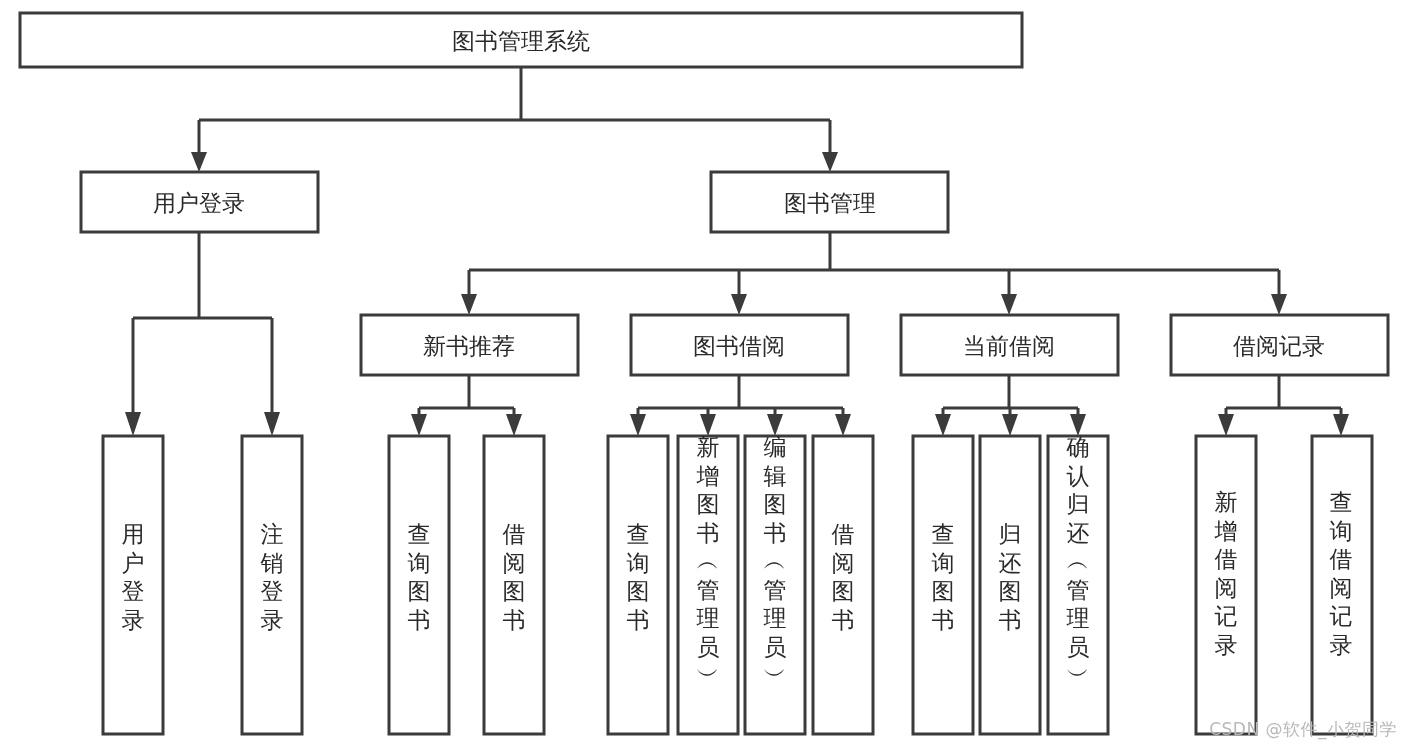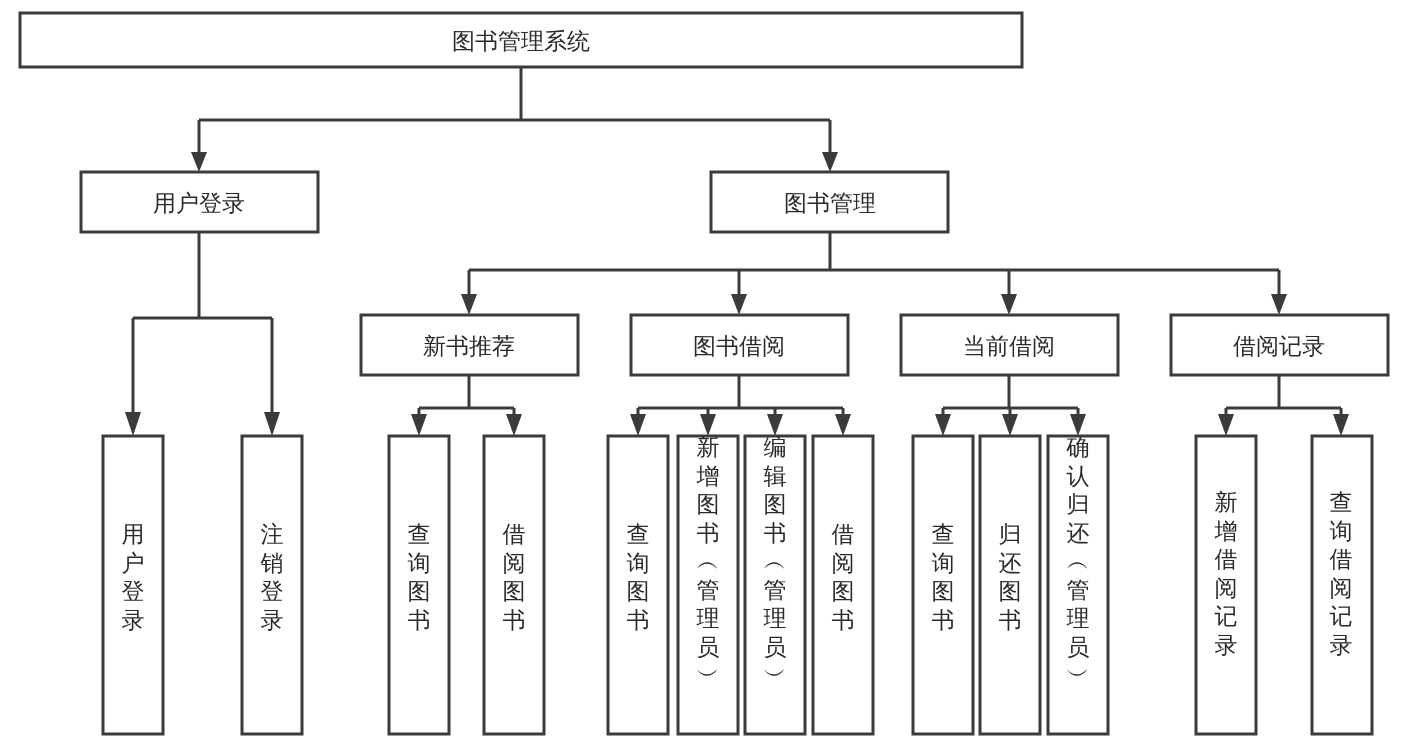"CSDN @软件_小贺同学" div.watermark { html: none -> <div>CSDN @软件_小贺同学</div> }
